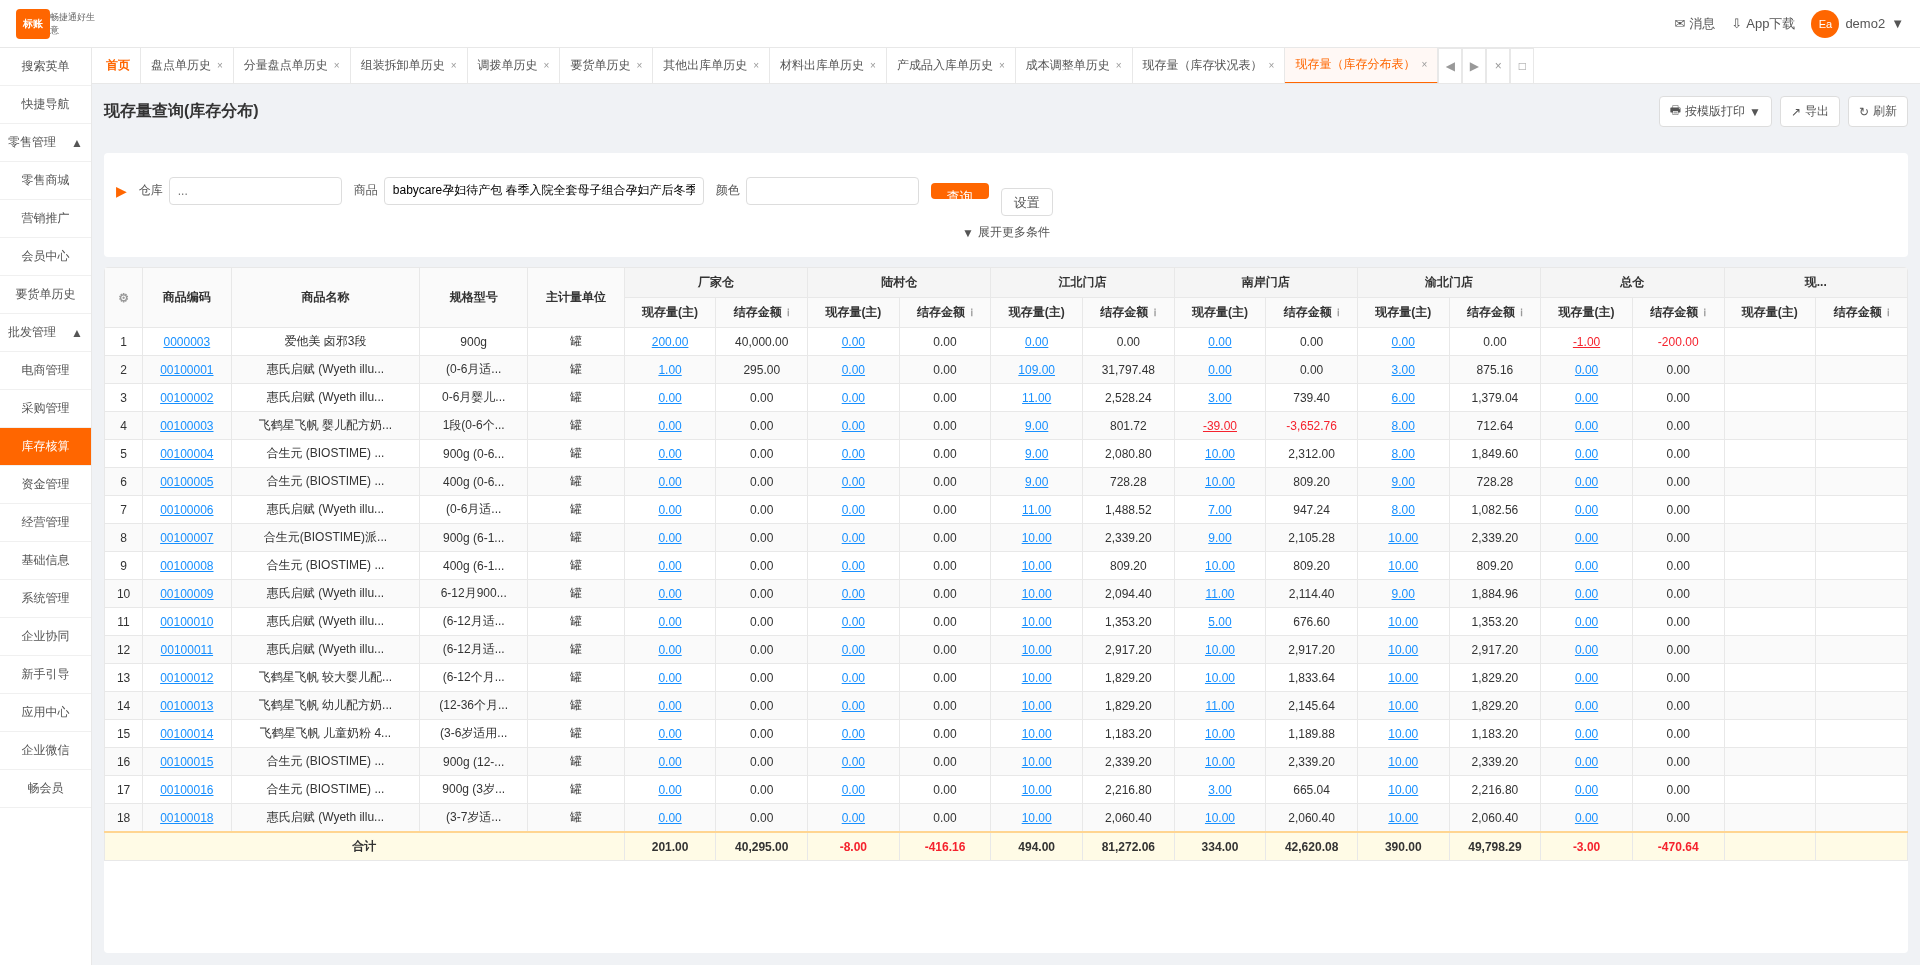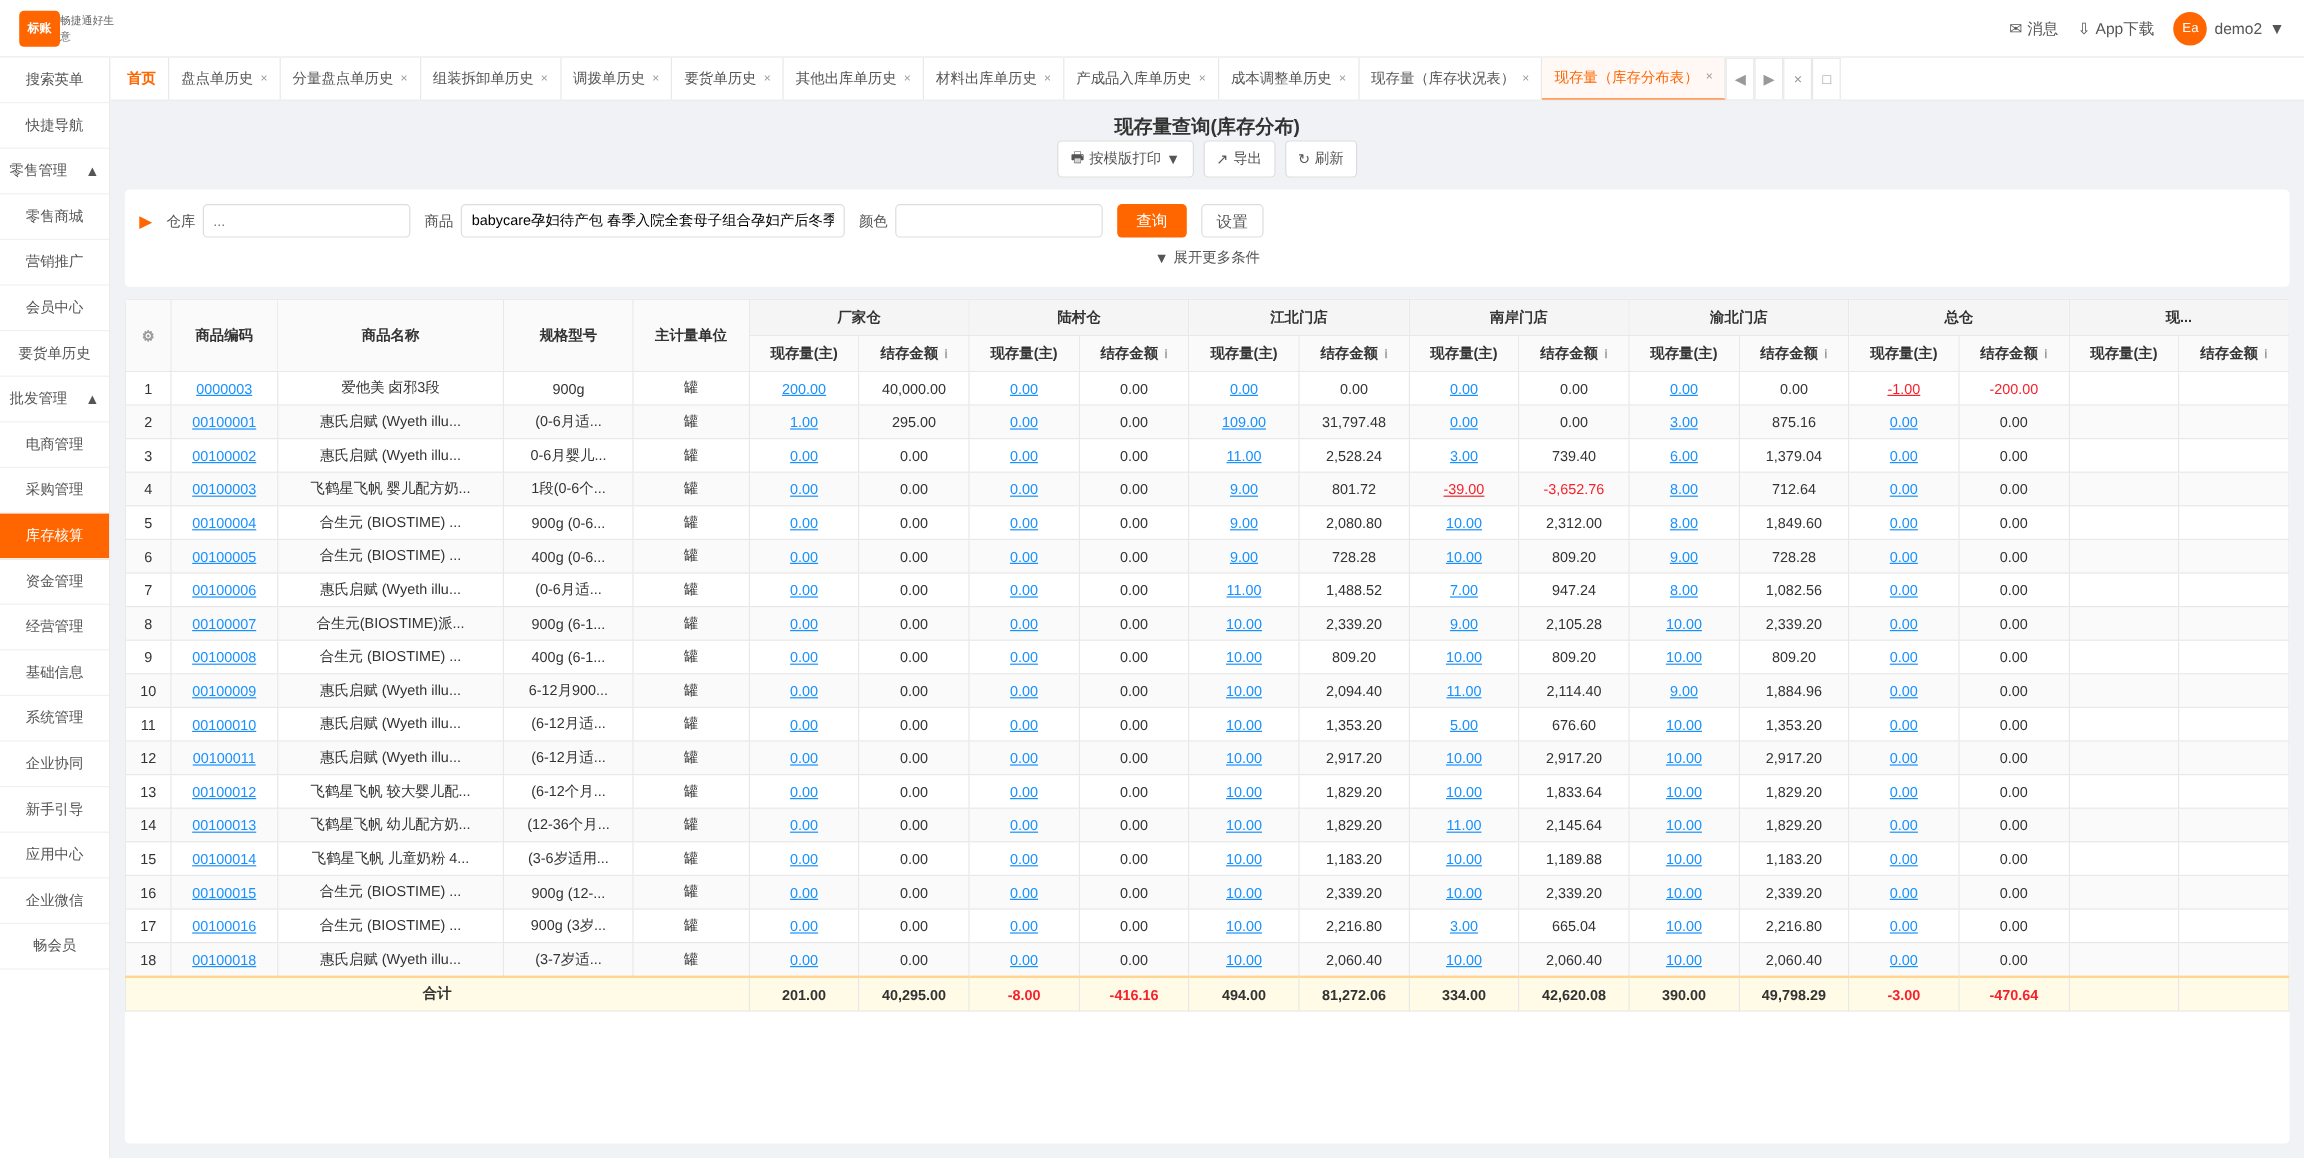"现存量查询(库存分布)" .page-header { flex-direction: column -> none; margin-bottom: 10px -> 26px }
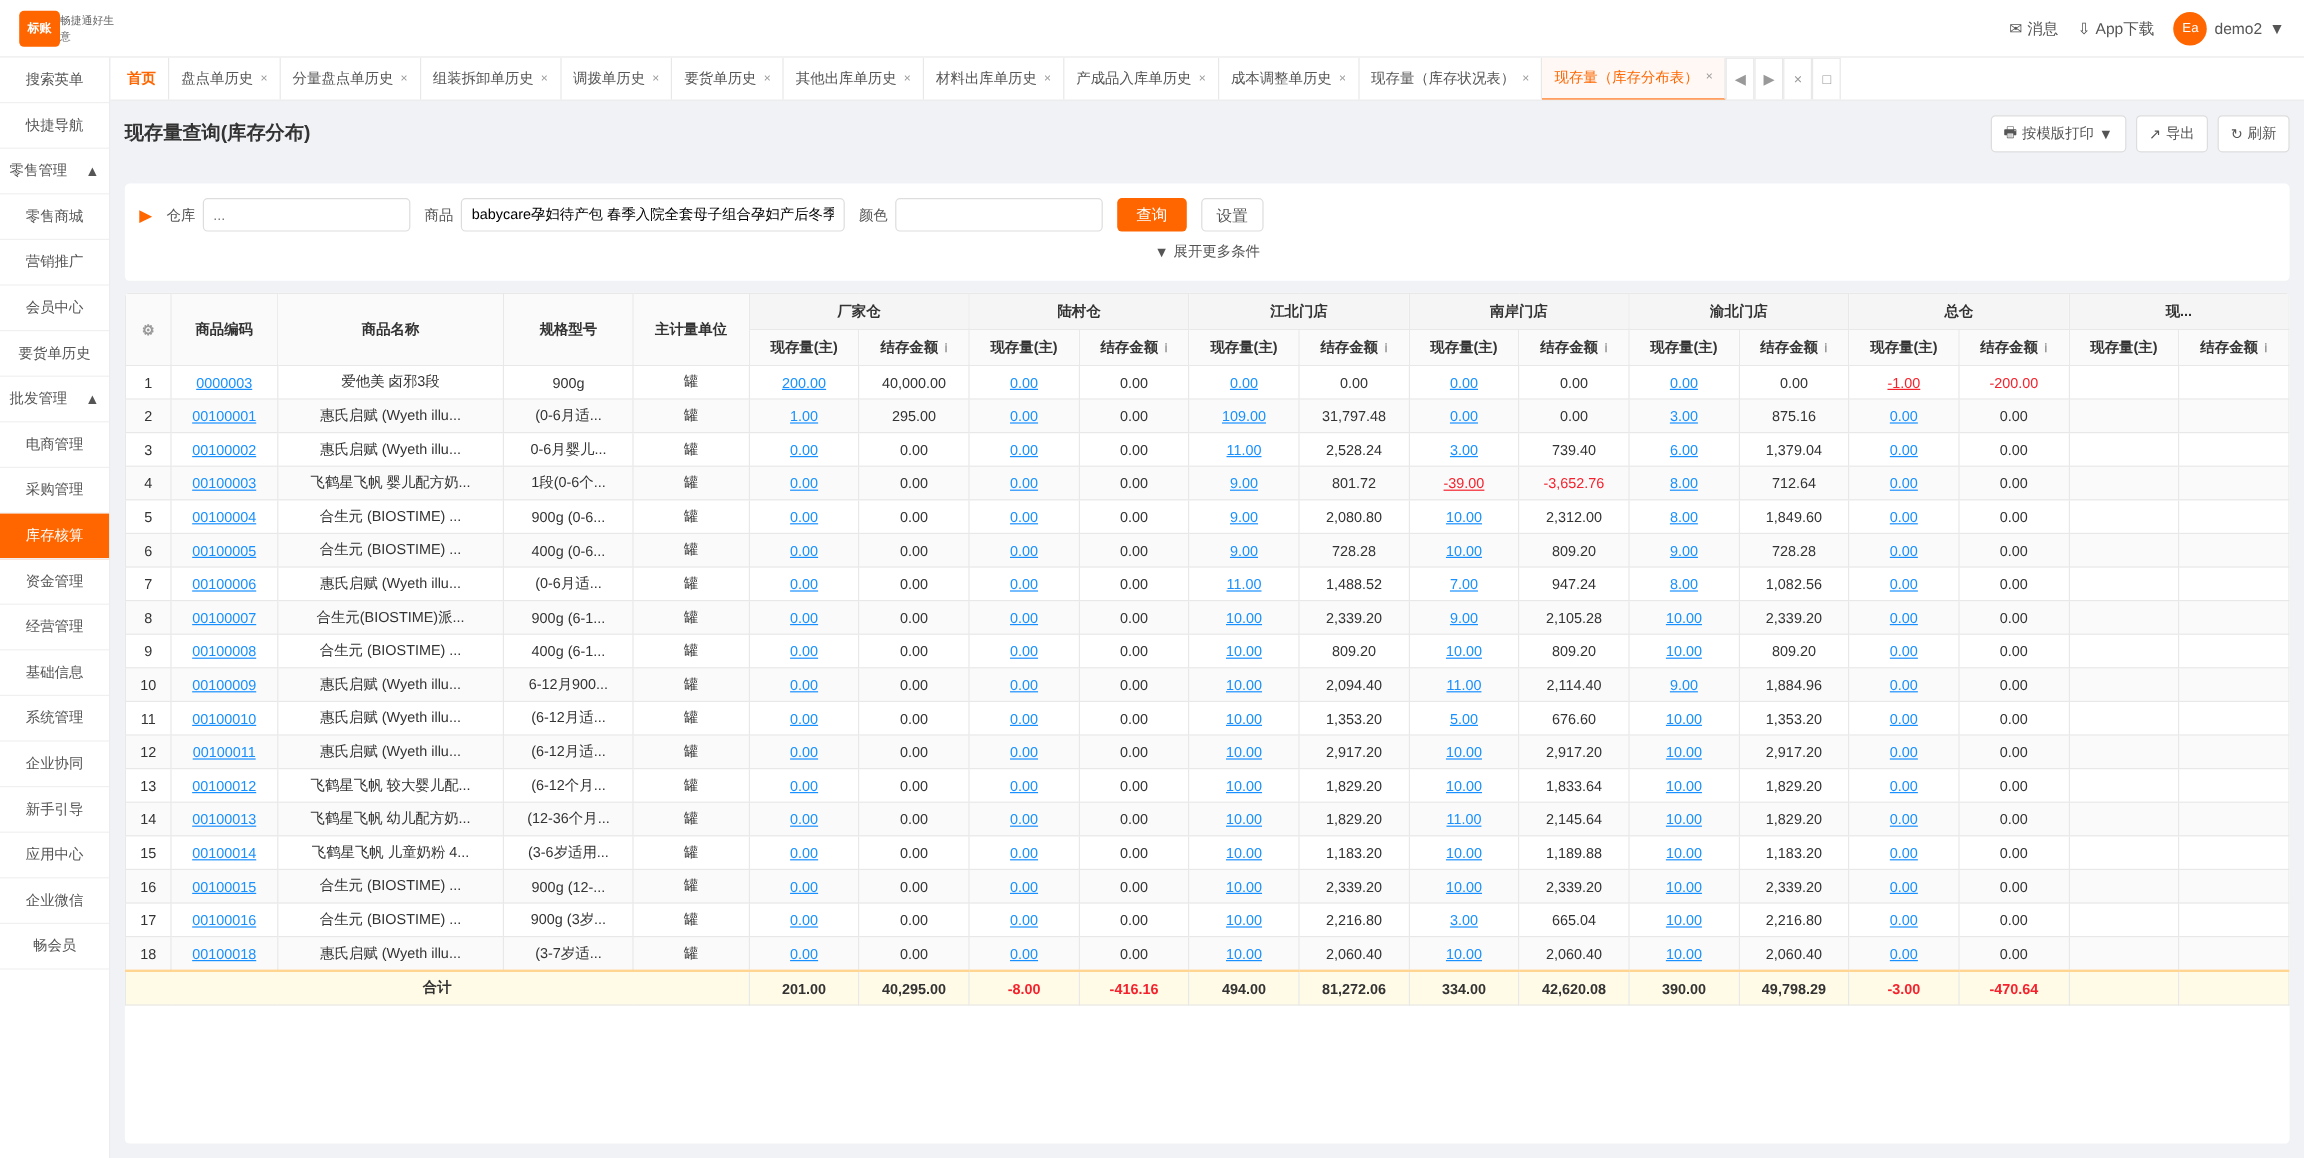"查询" .query-btn { height: 28px -> 16px }
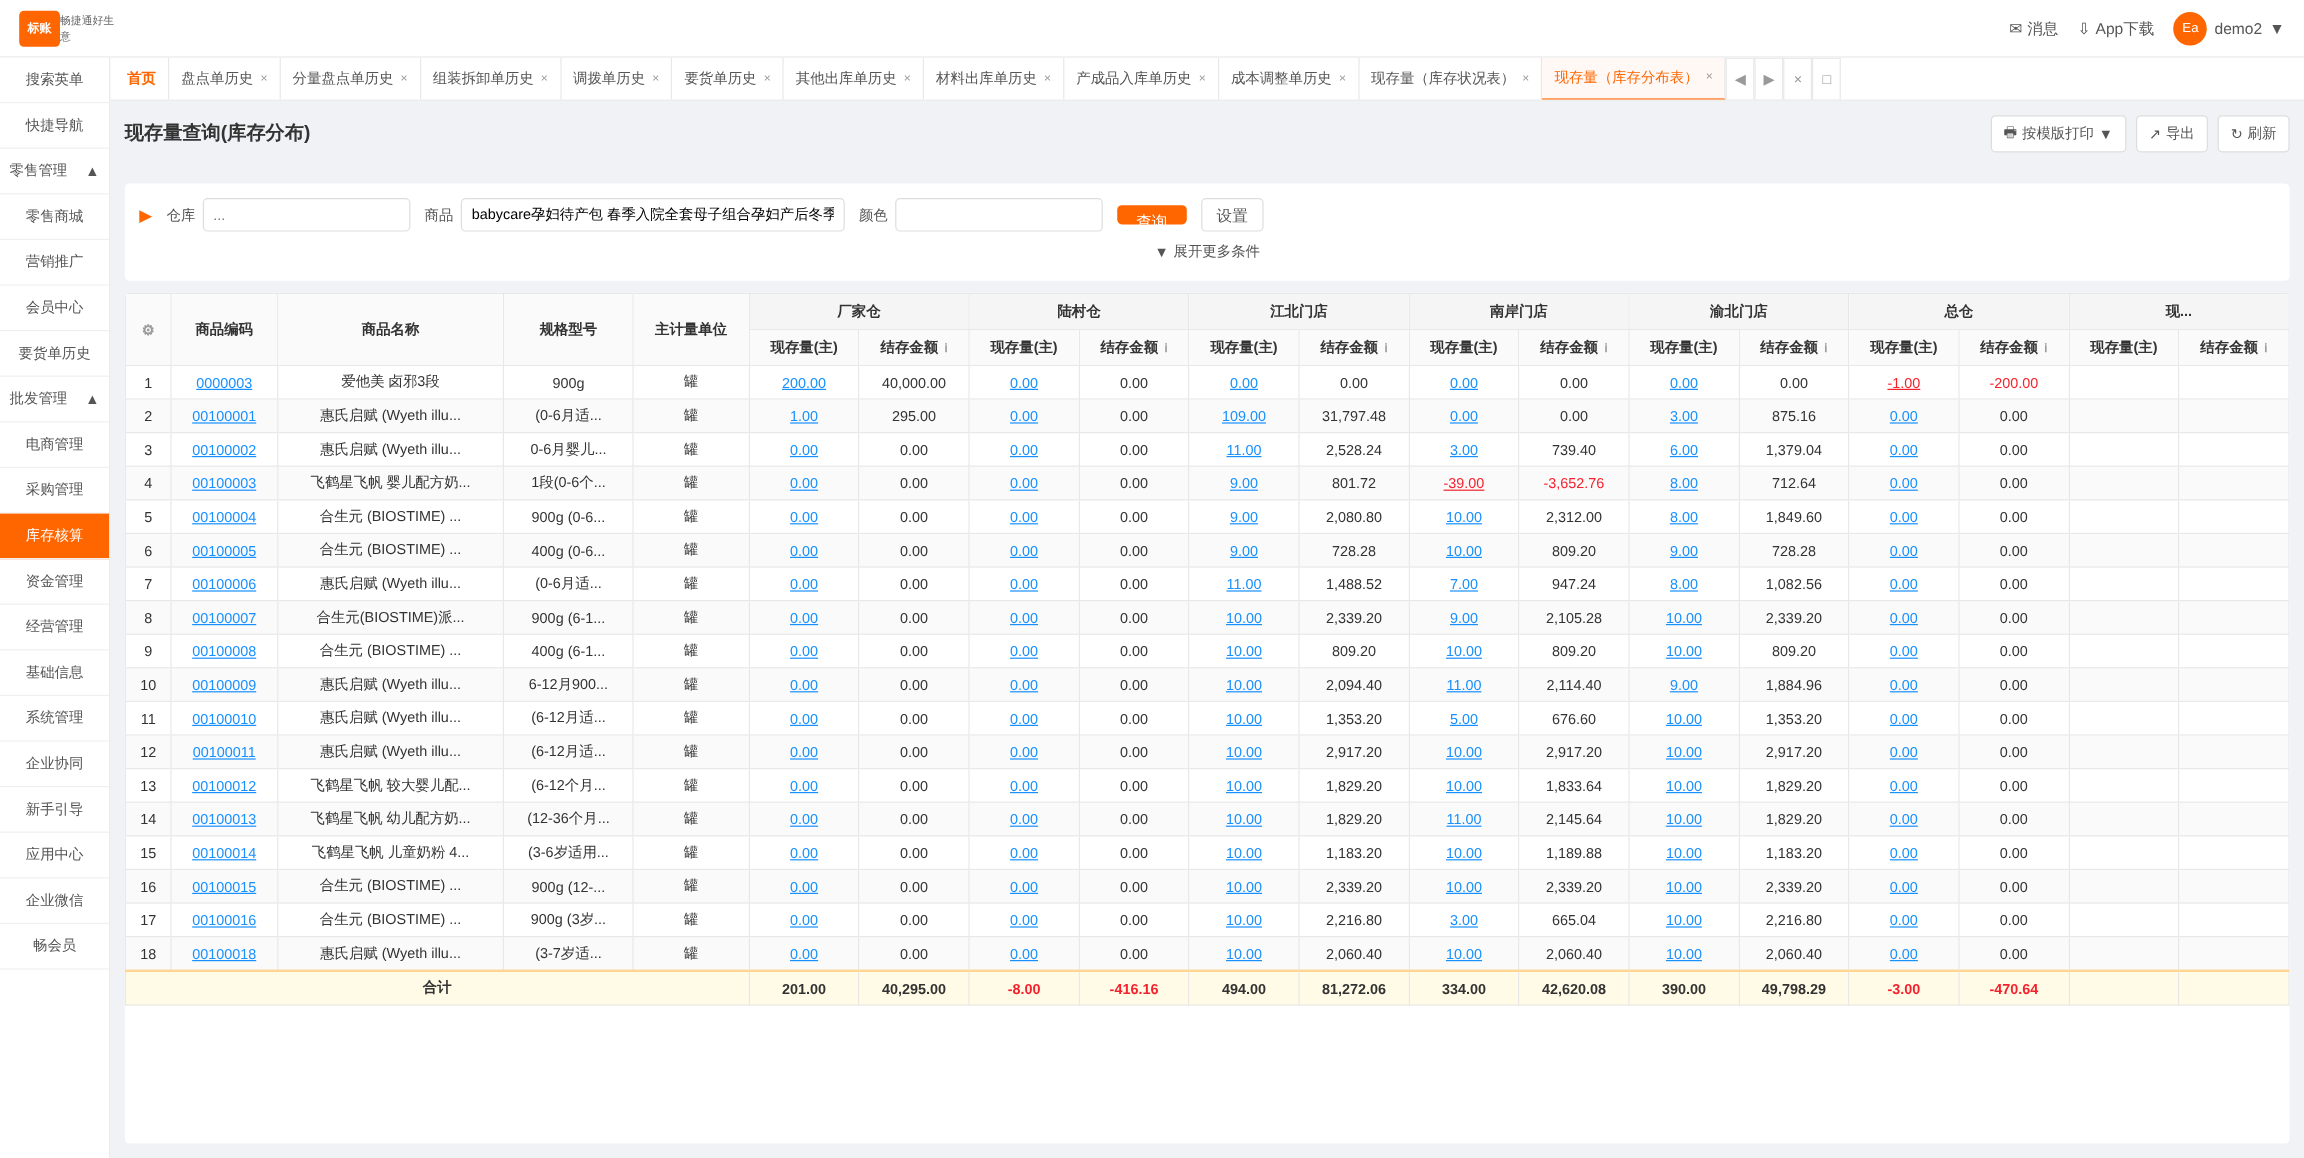"设置" .setting-btn { margin-top: none -> 23px }
